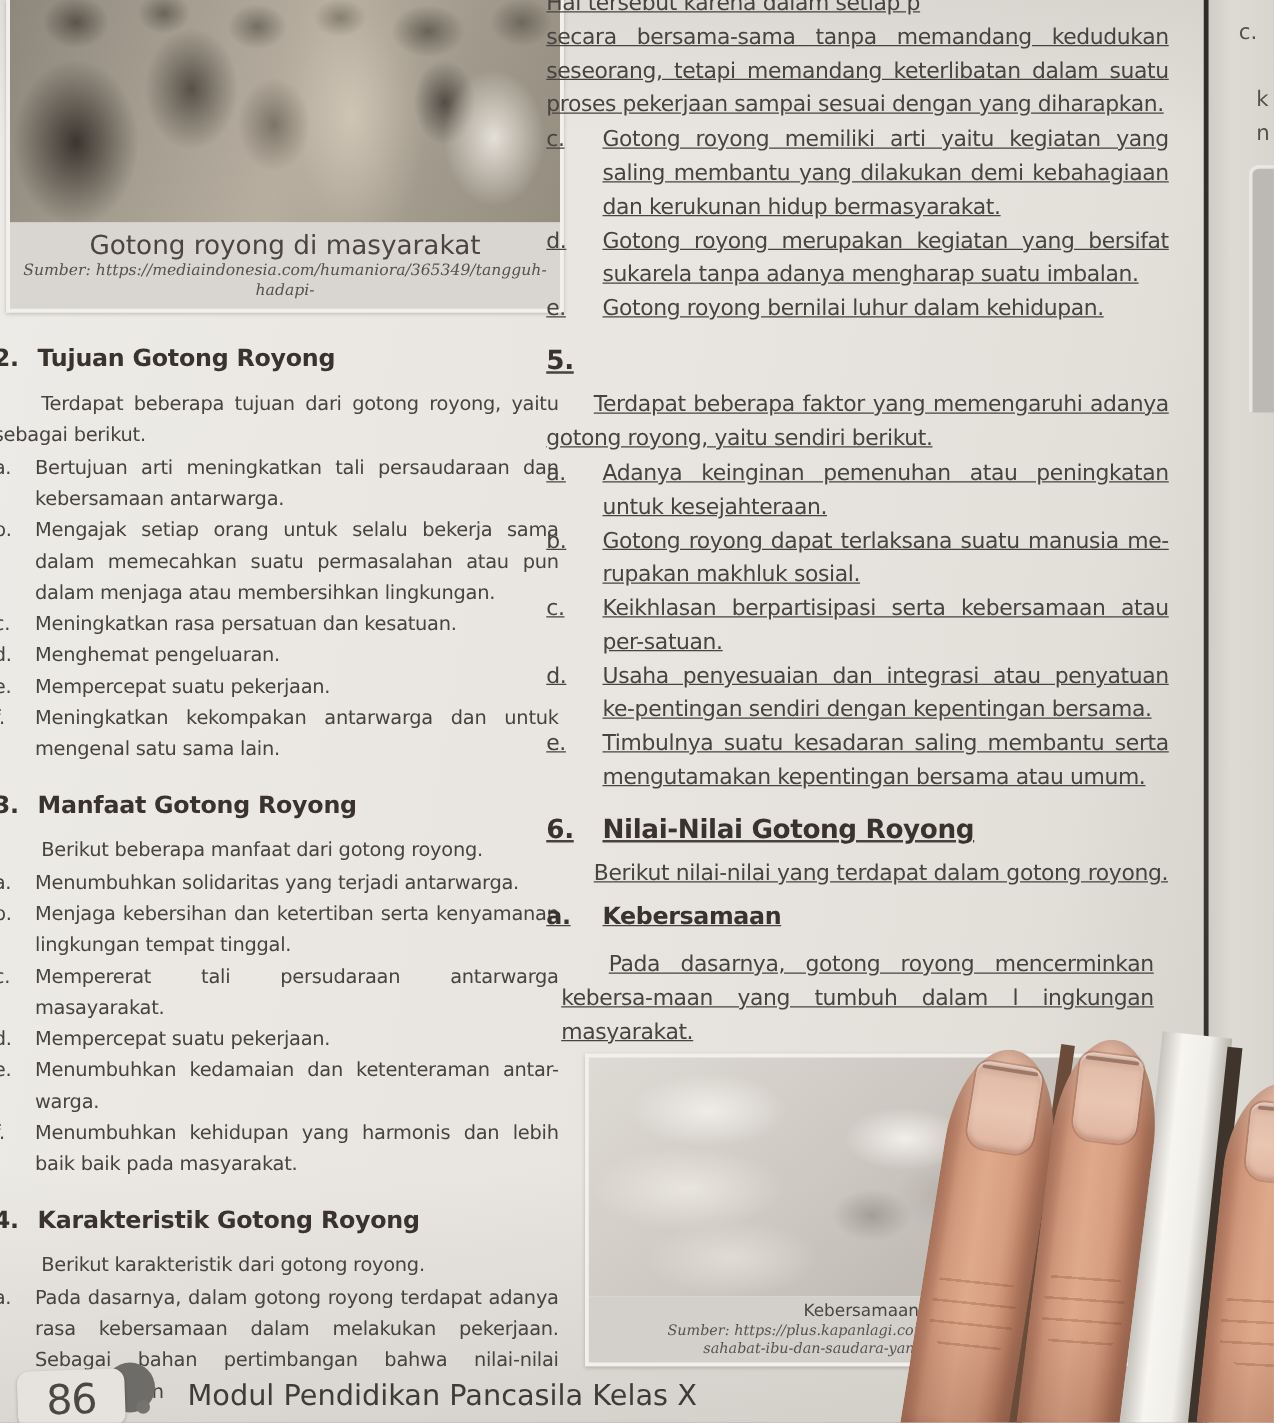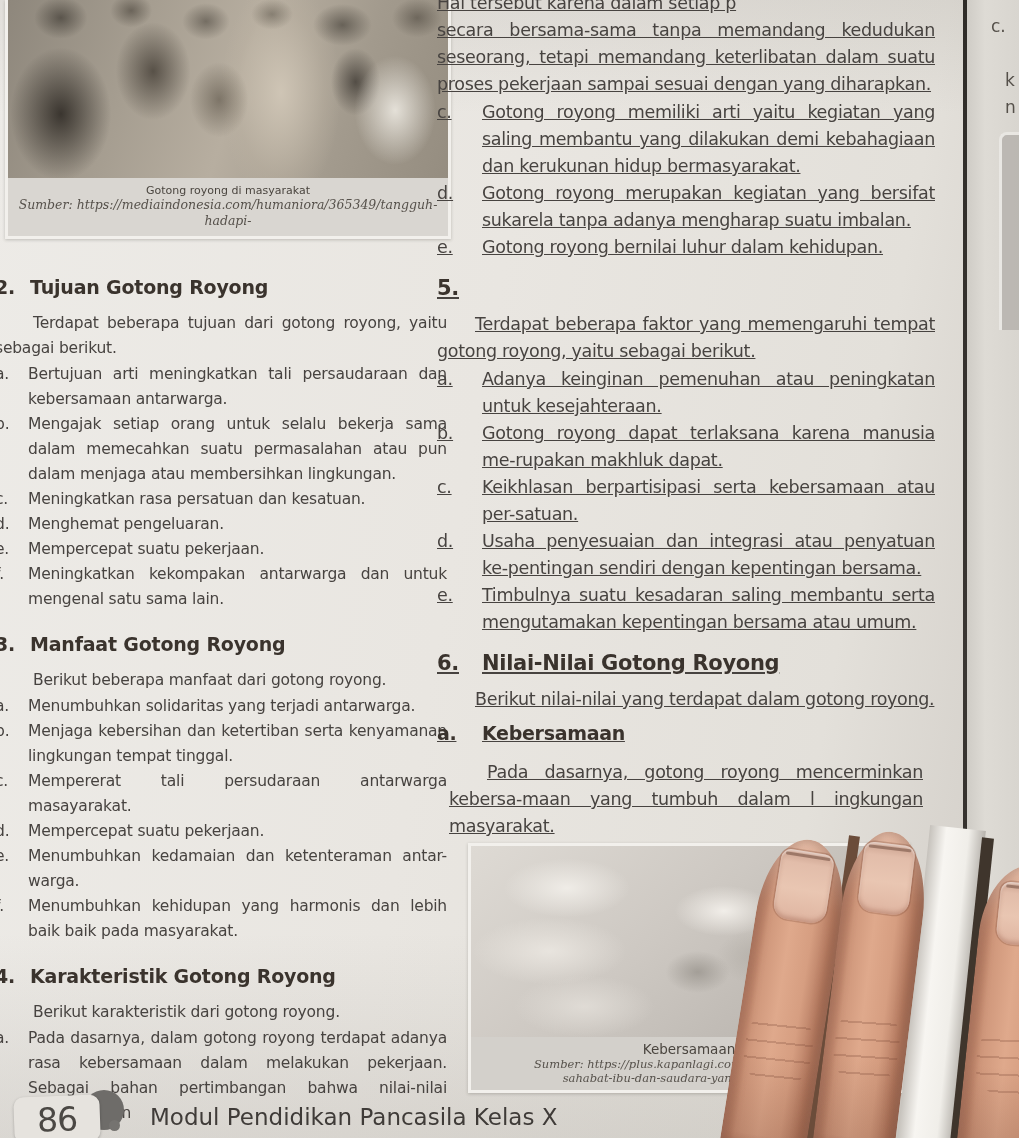"Gotong royong di masyarakat" .cap-title { font-size: 11px -> 21px }
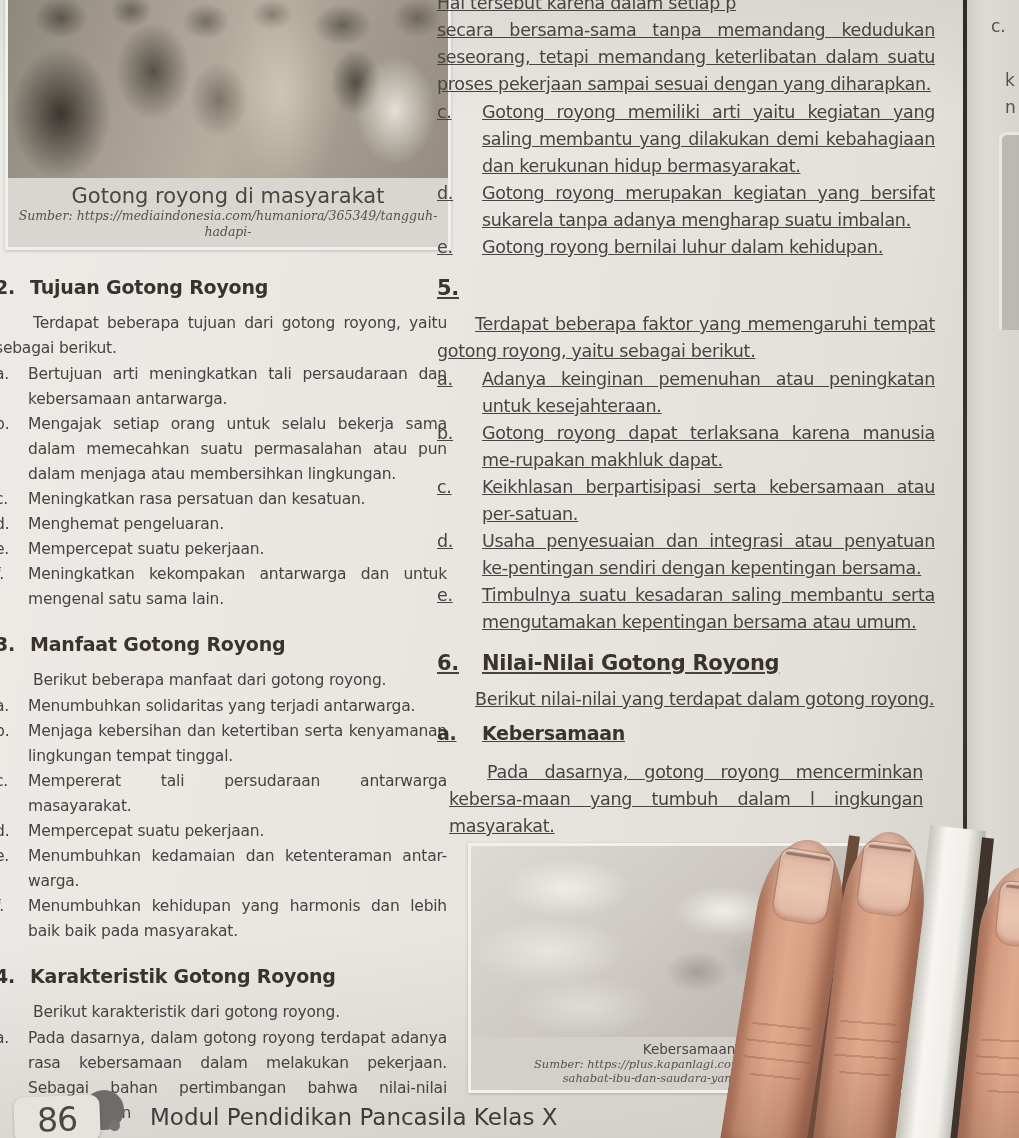"Terdapat beberapa faktor yang" p.intro { text: tempat gotong royong, yaitu sebagai -> adanya gotong royong, yaitu sendiri }
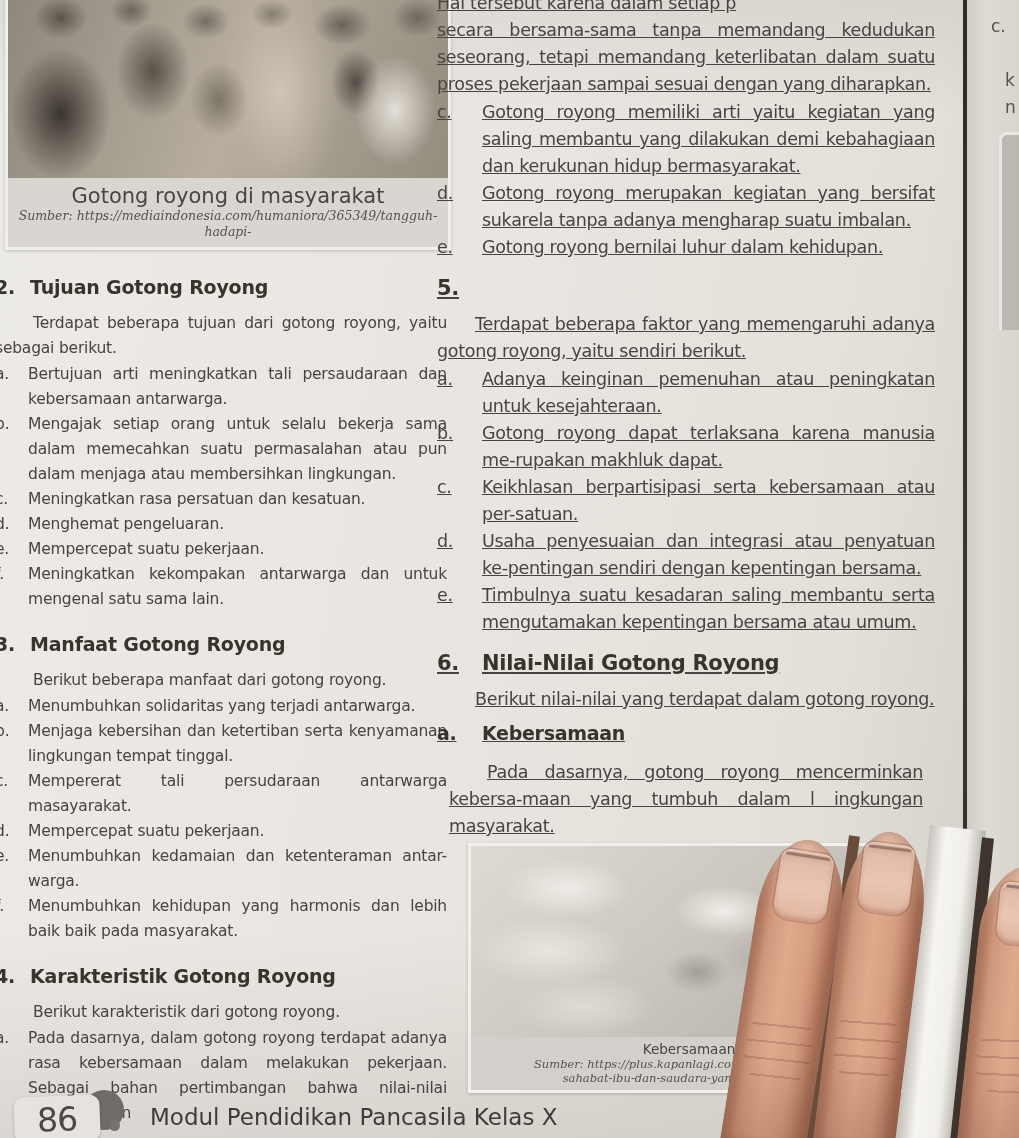"Gotong royong dapat terlaksana karena" span.litext { text: karena manusia me-rupakan makhluk dapat -> suatu manusia me-rupakan makhluk sosial }
